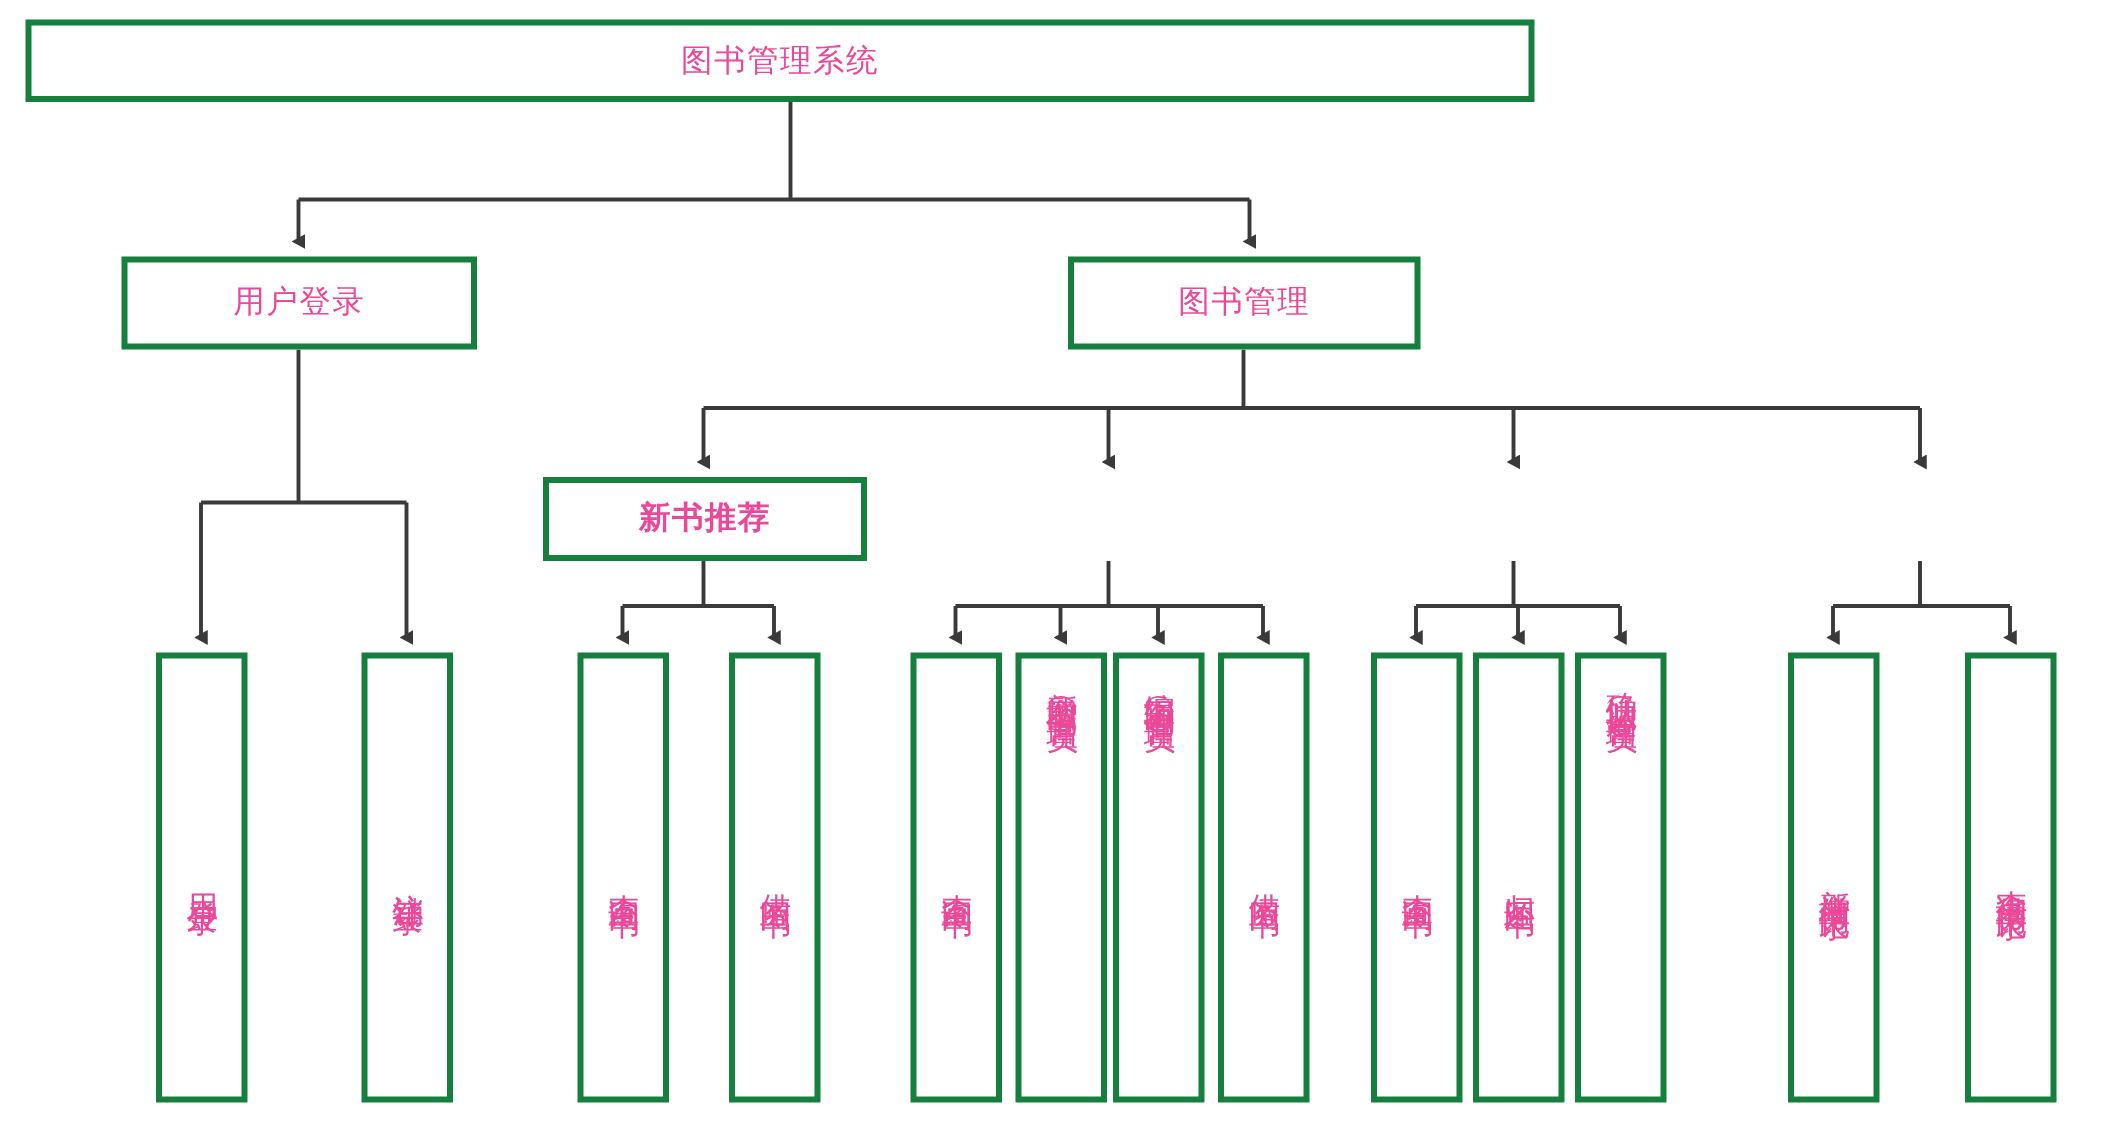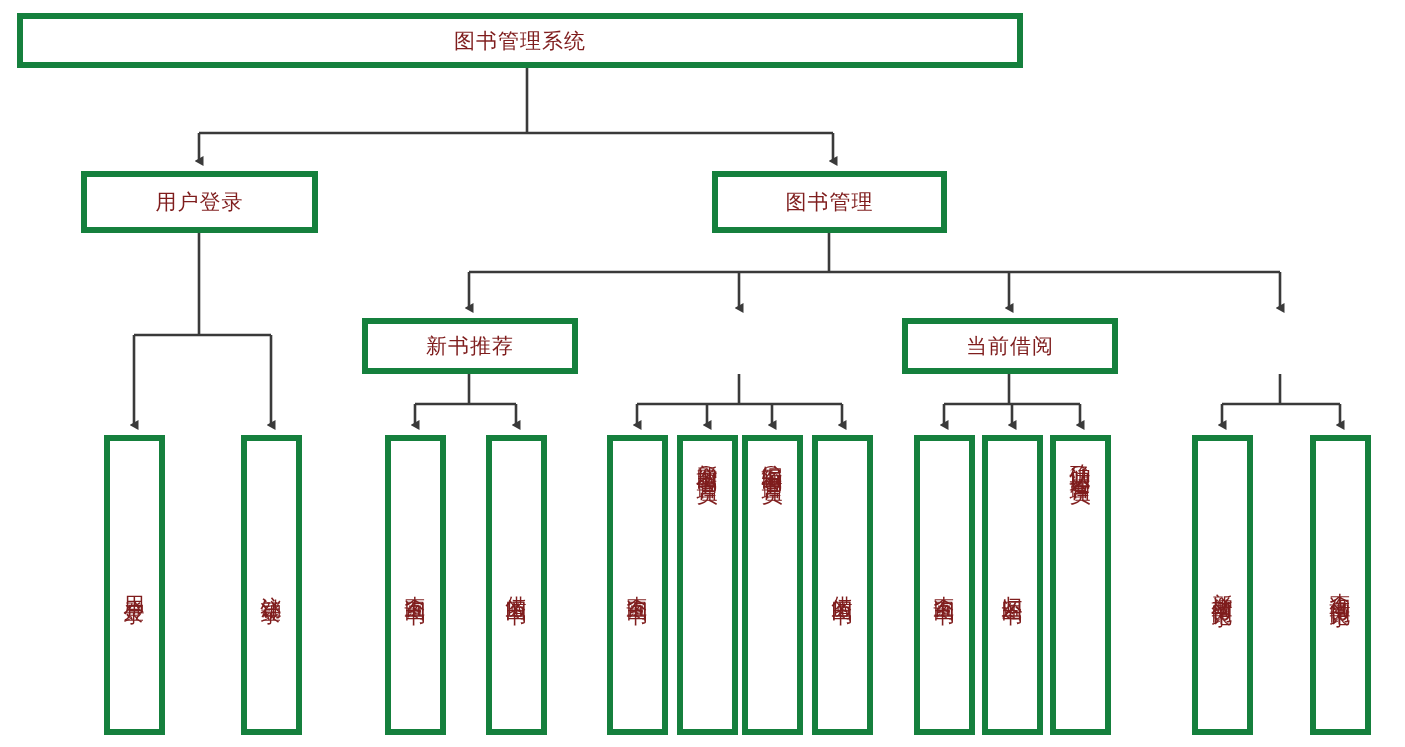"图书管理系统" .node { border: 6px solid #15803d -> 4px solid #15803d; color: #7f1d1d -> #ec4899 }
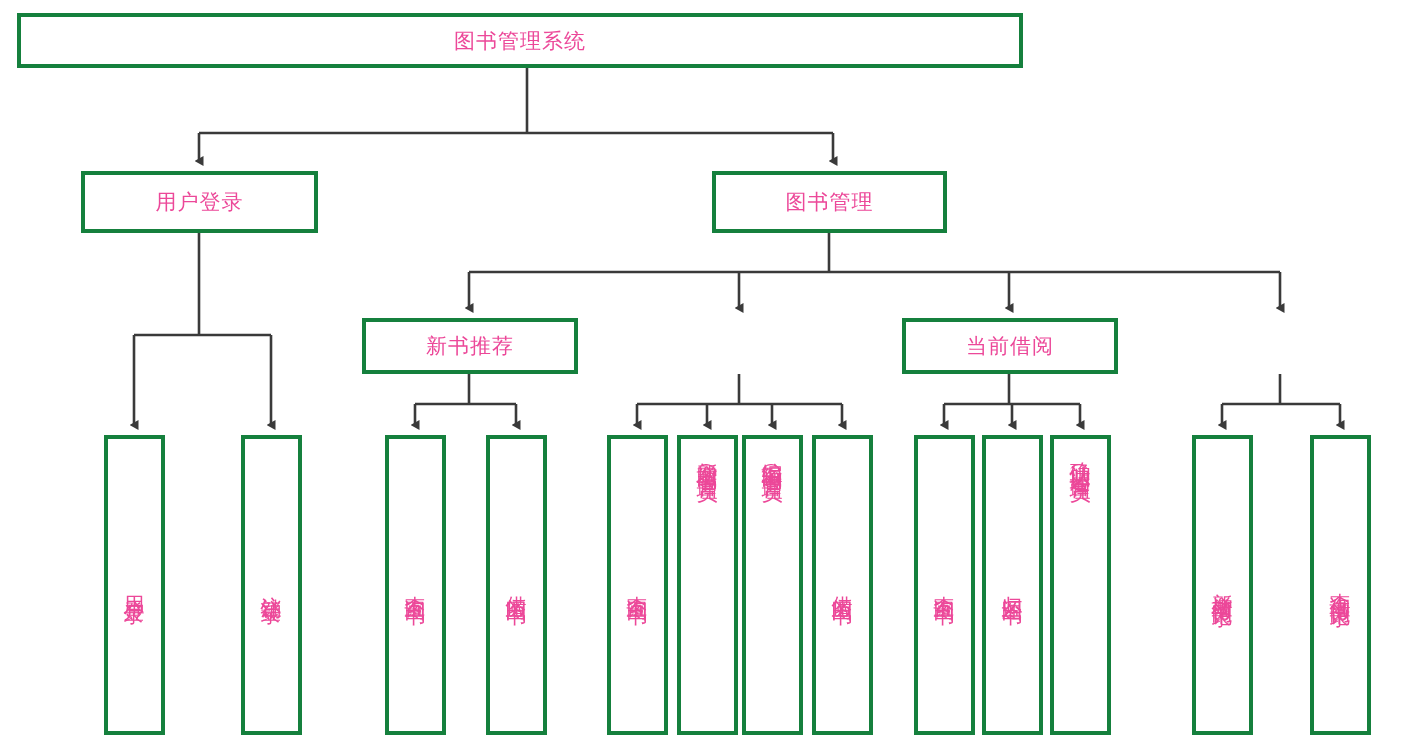"新书推荐" div.node { font-weight: none -> bold }
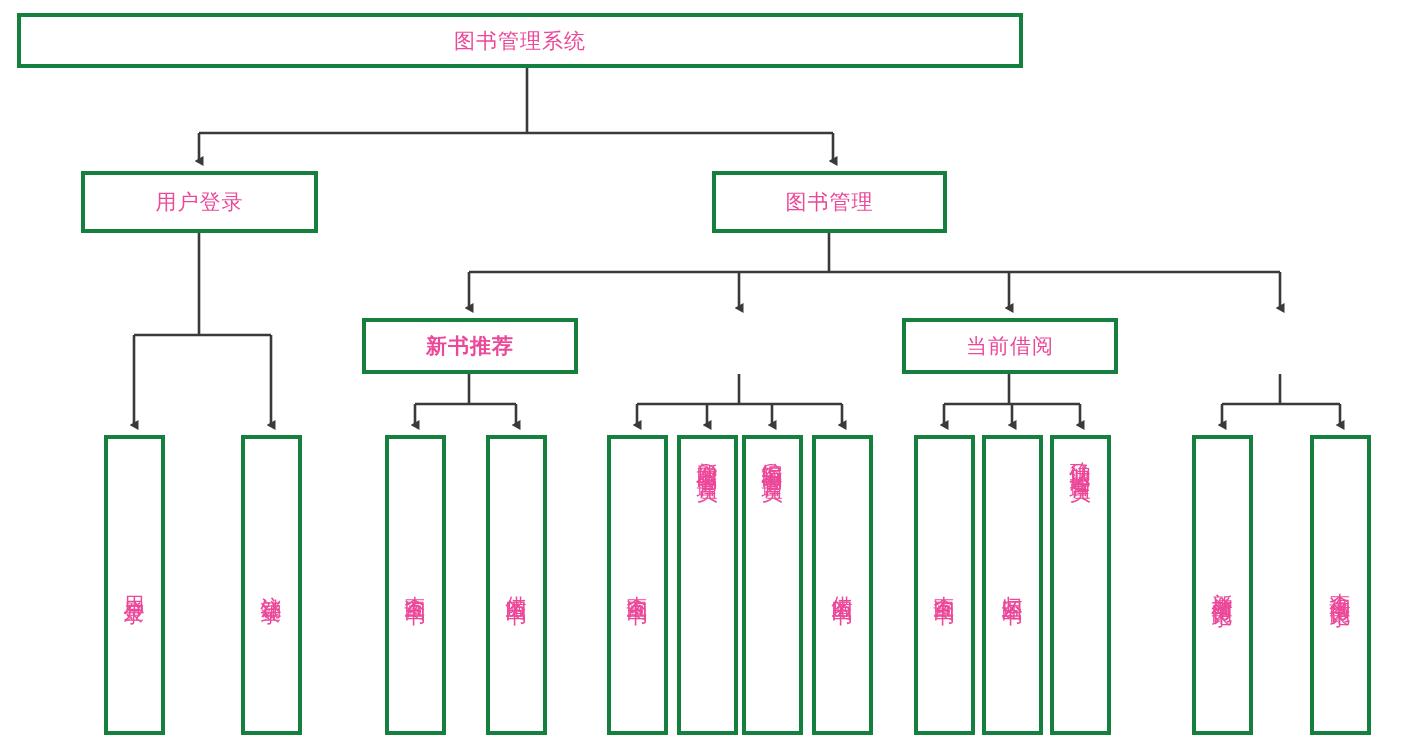"当前借阅" div.node { html: <div> <span>当前借阅</span> </div> -> none }
